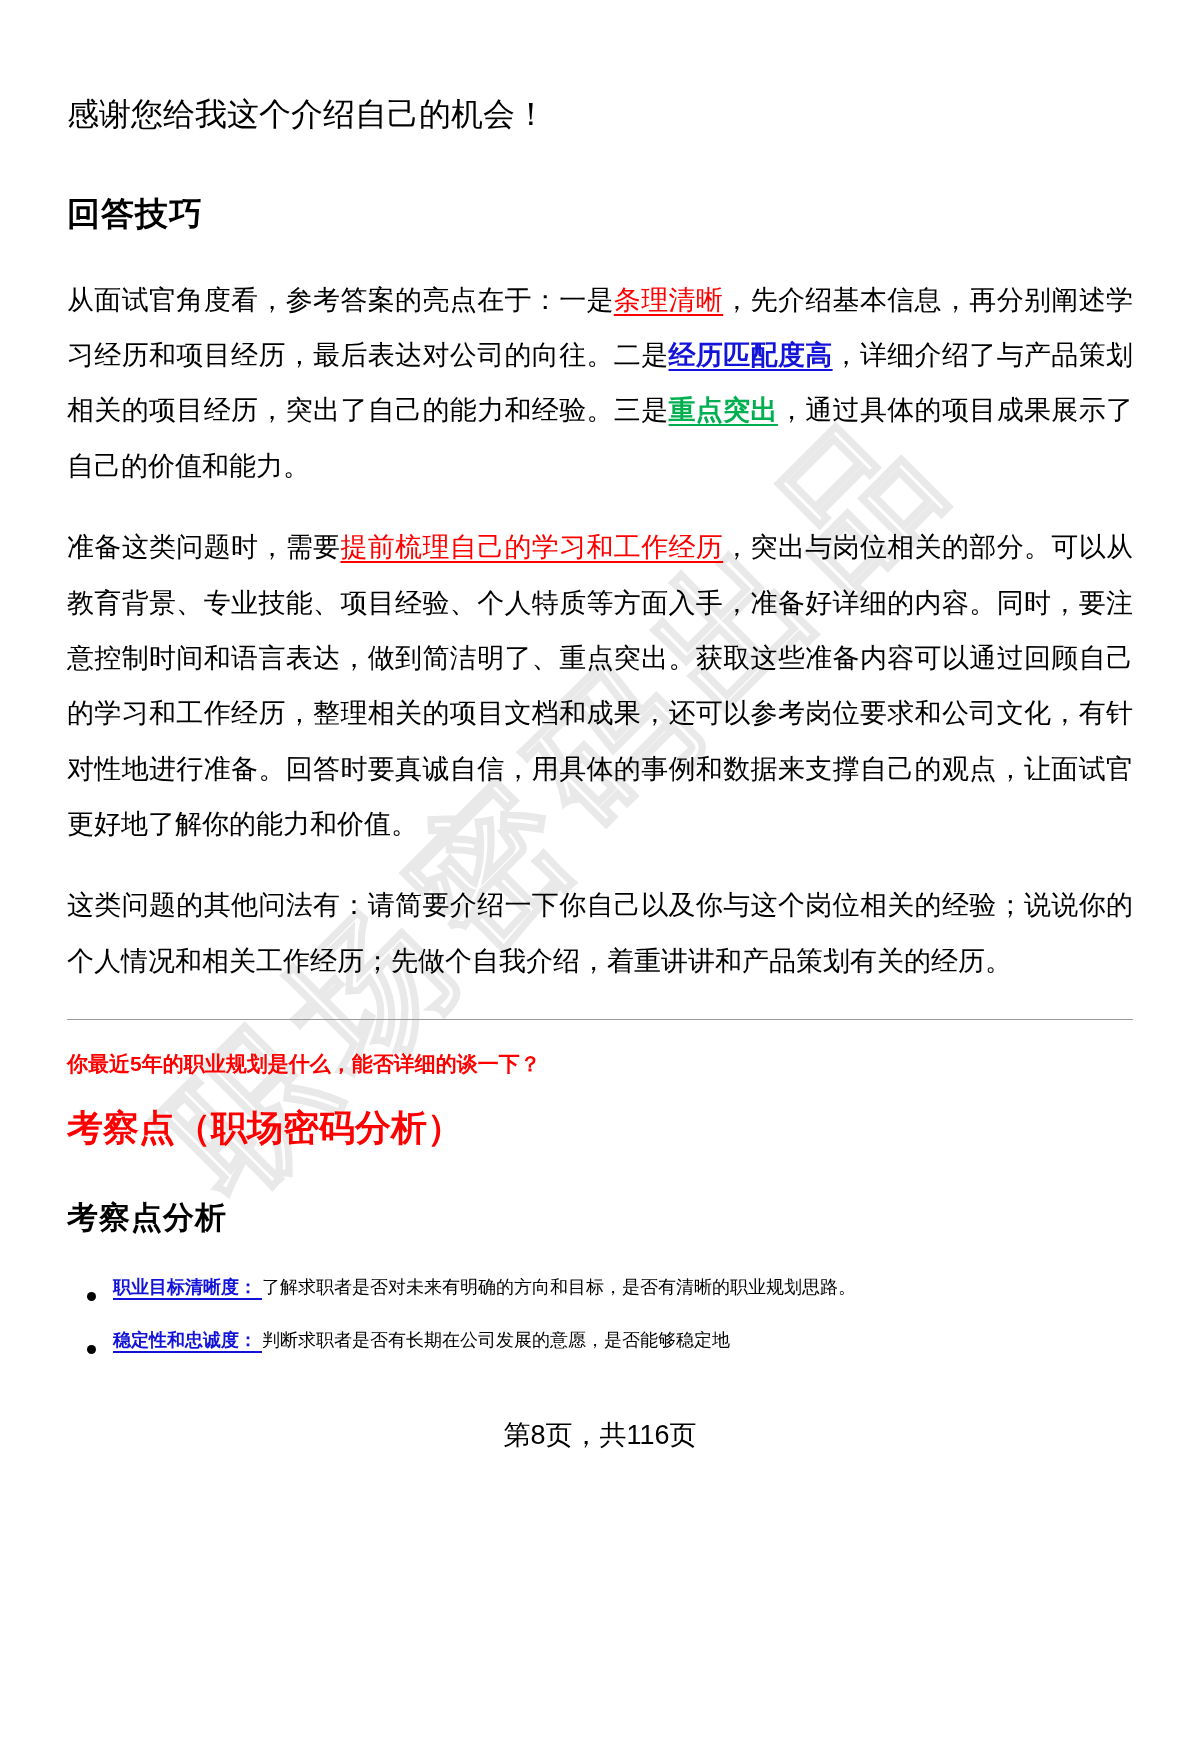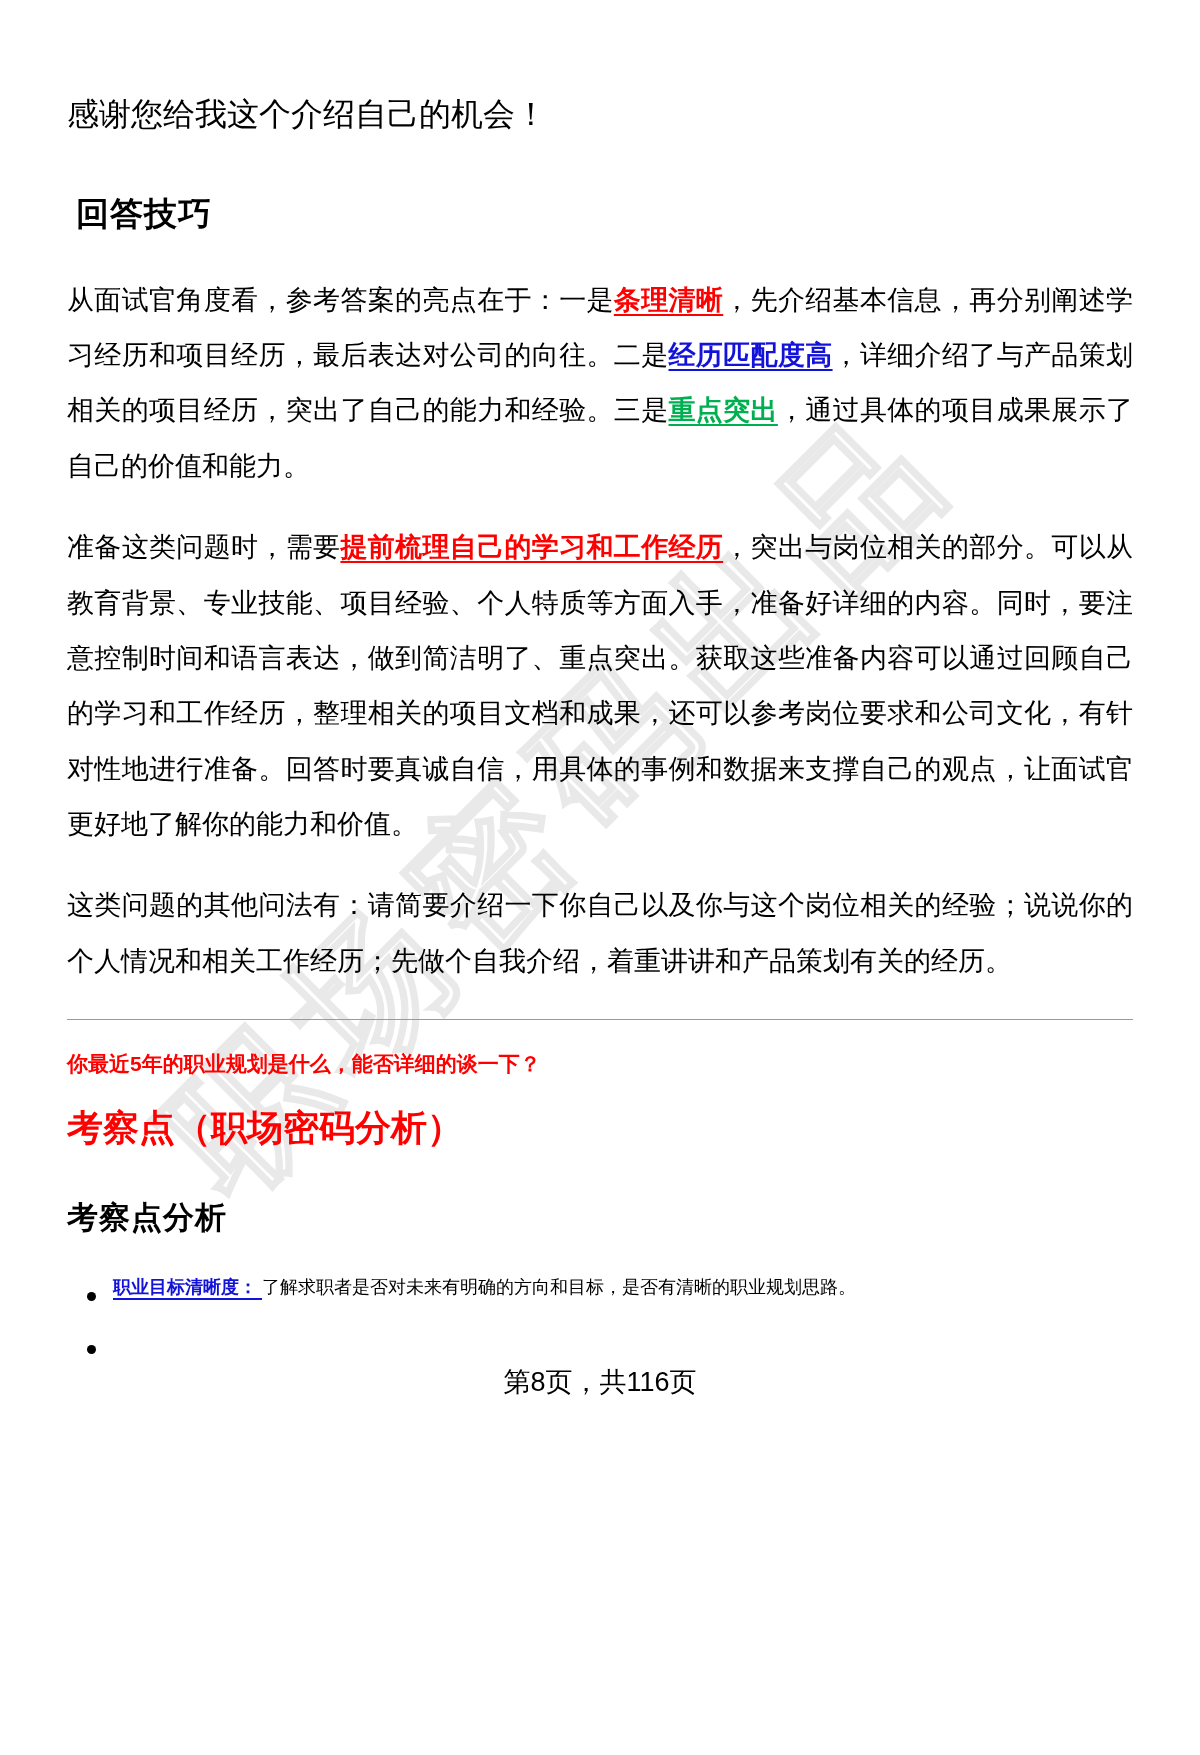"回答技巧" h1.h-skills { margin-left: 9px -> none }
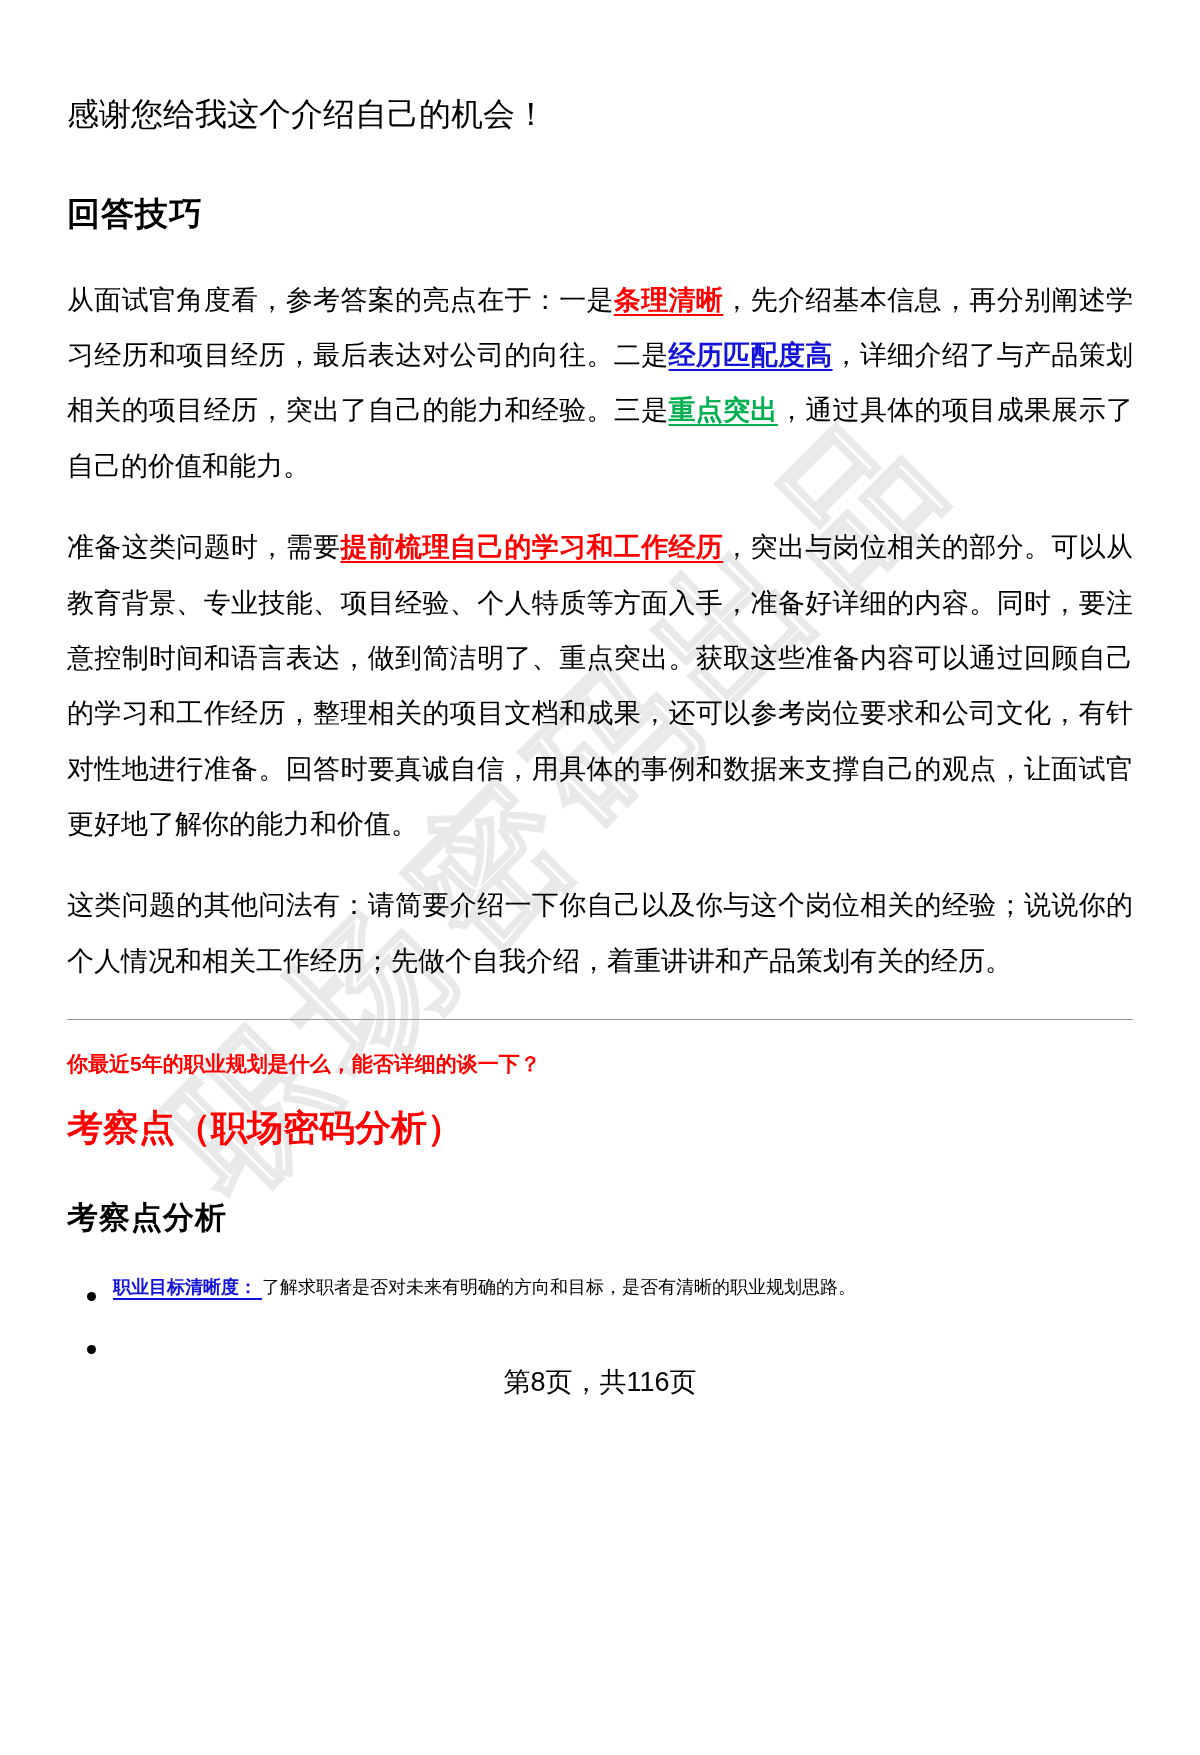"条理清晰" .run-red { font-weight: 700 -> 400 }
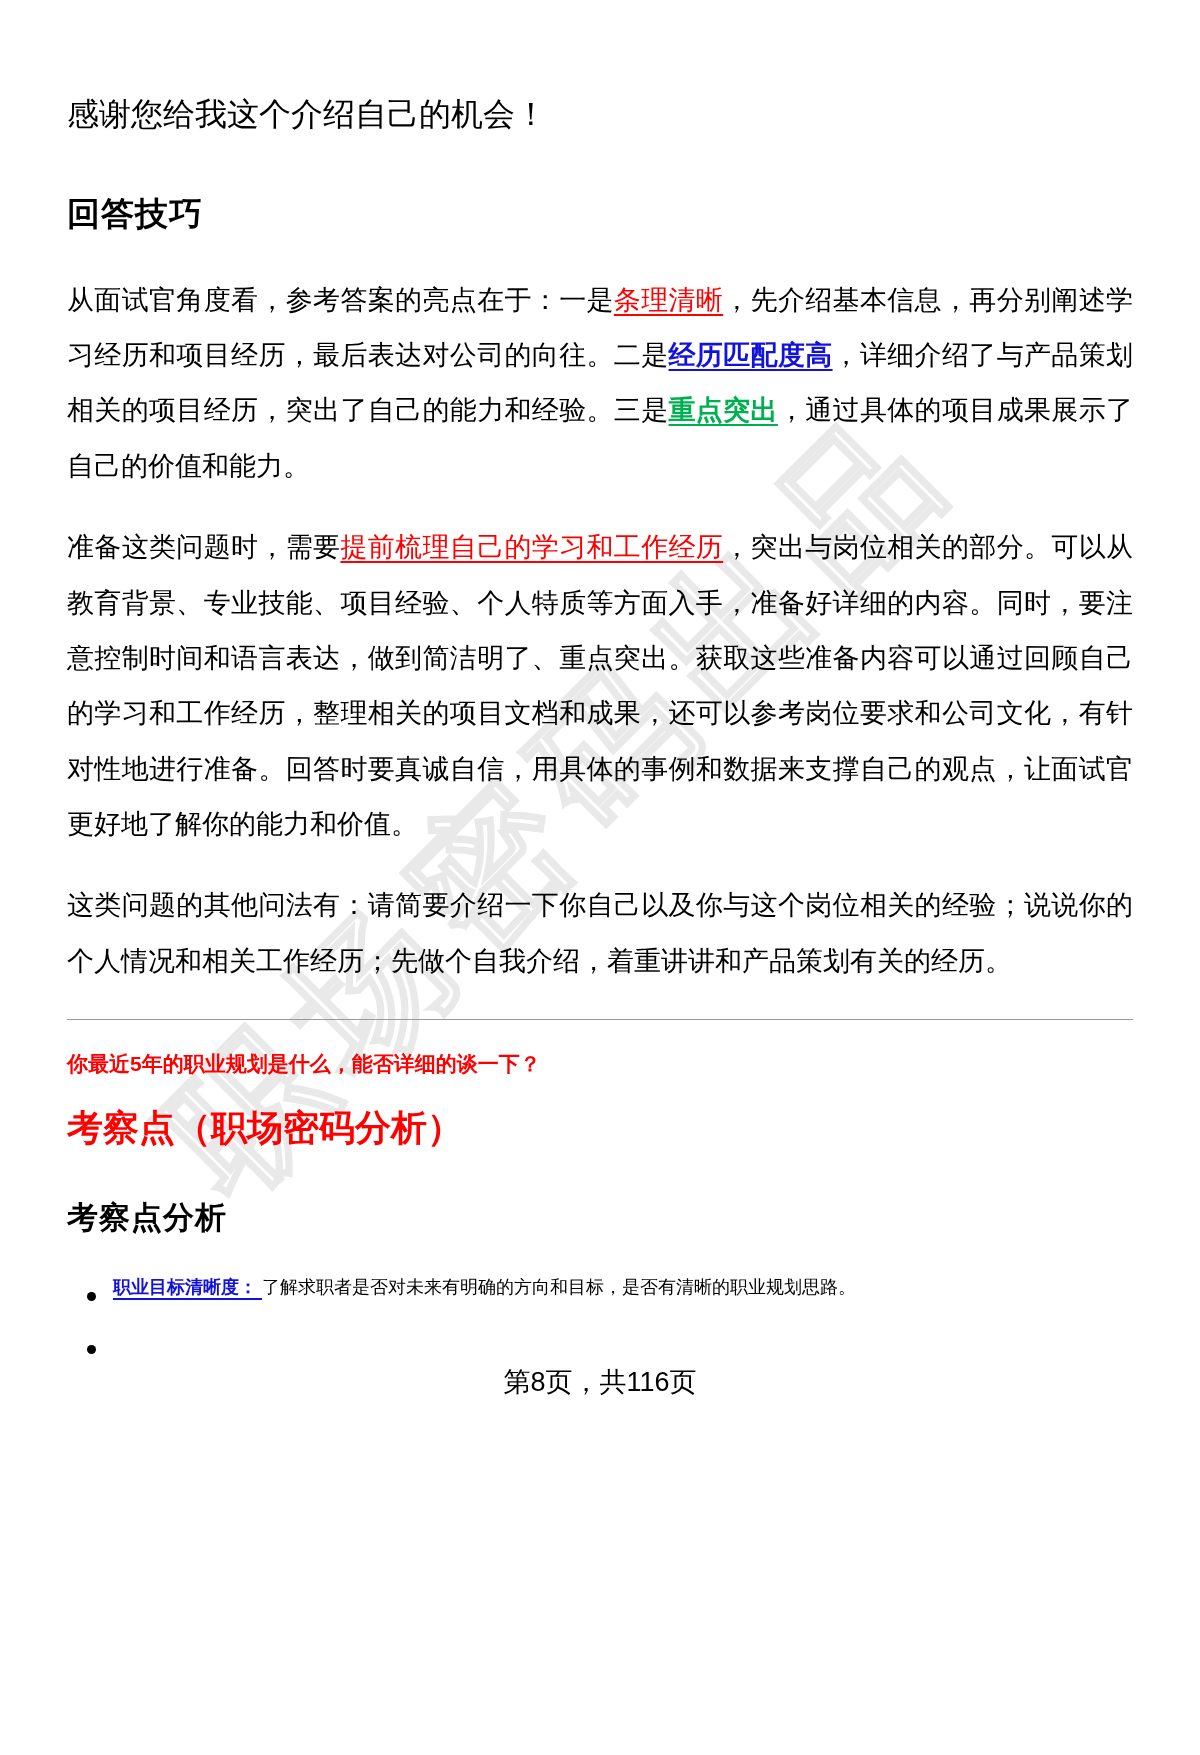"稳定性和忠诚度： 判断求职者是否有长期在公司发展的意愿，是否能够稳定地" span { html: none -> <span><span>稳定性和忠诚度： </span><span>判断求职者是否有长期在公司发展的意愿，是否能够稳定地</span></span> }
